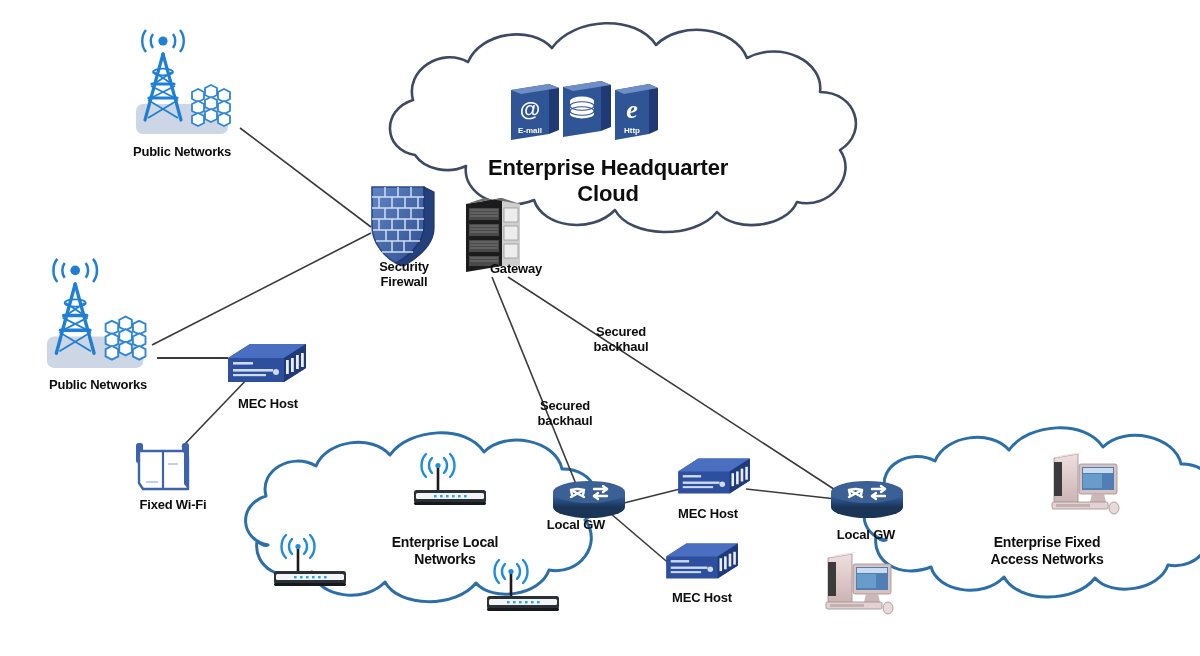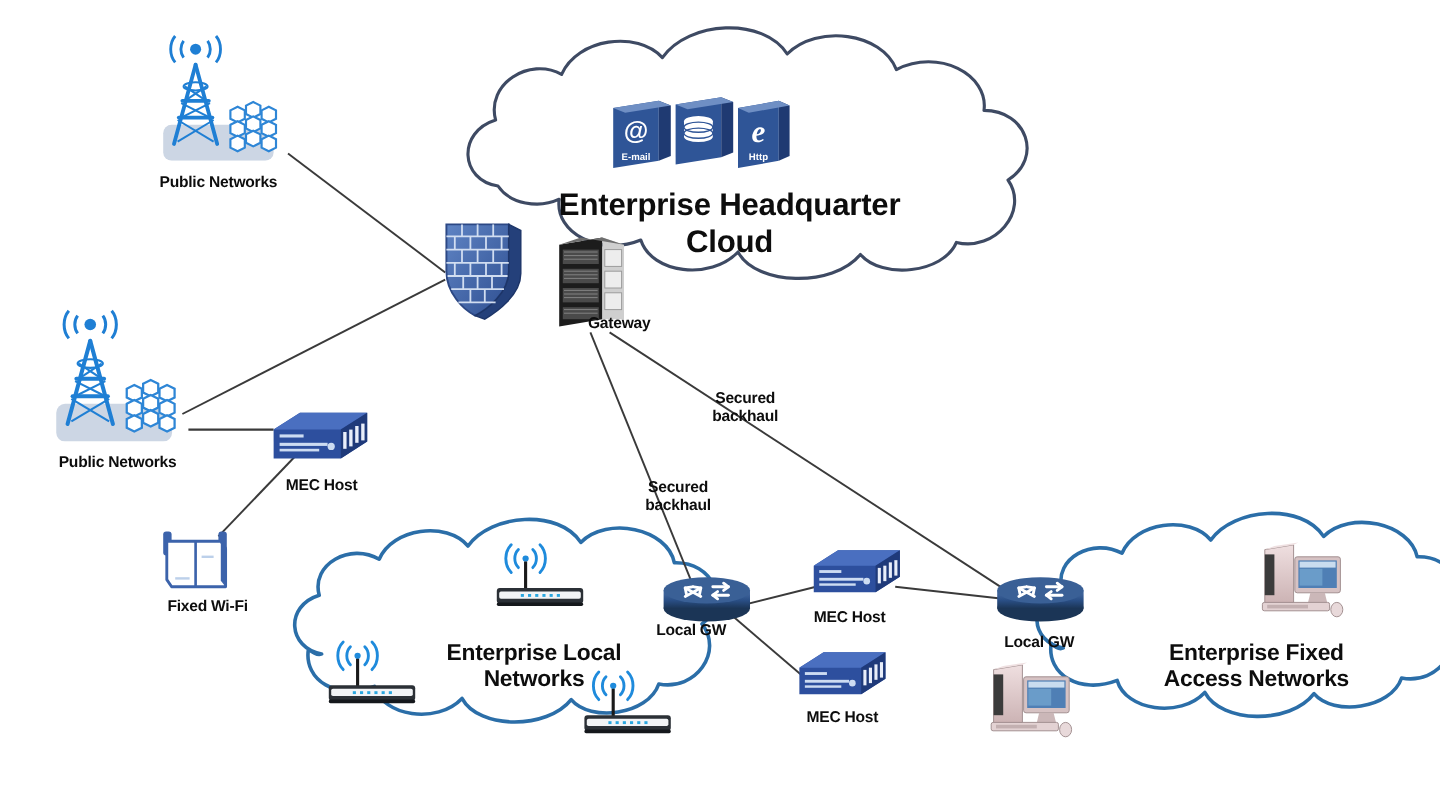"Enterprise Headquarter" .lbl-lg { font-size: 26px -> 22px }
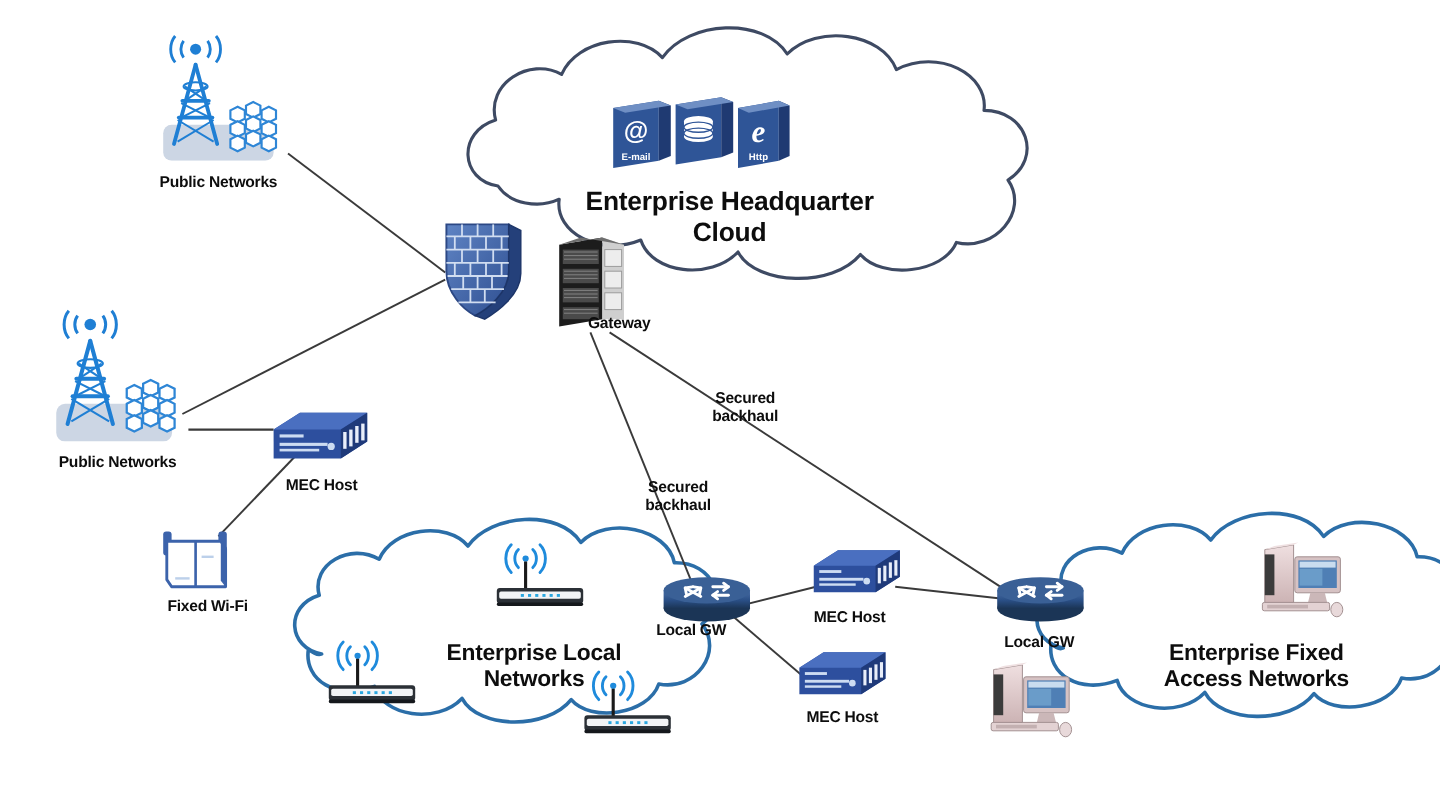"Security" div.label { html: none -> <div>Security Firewall</div> }
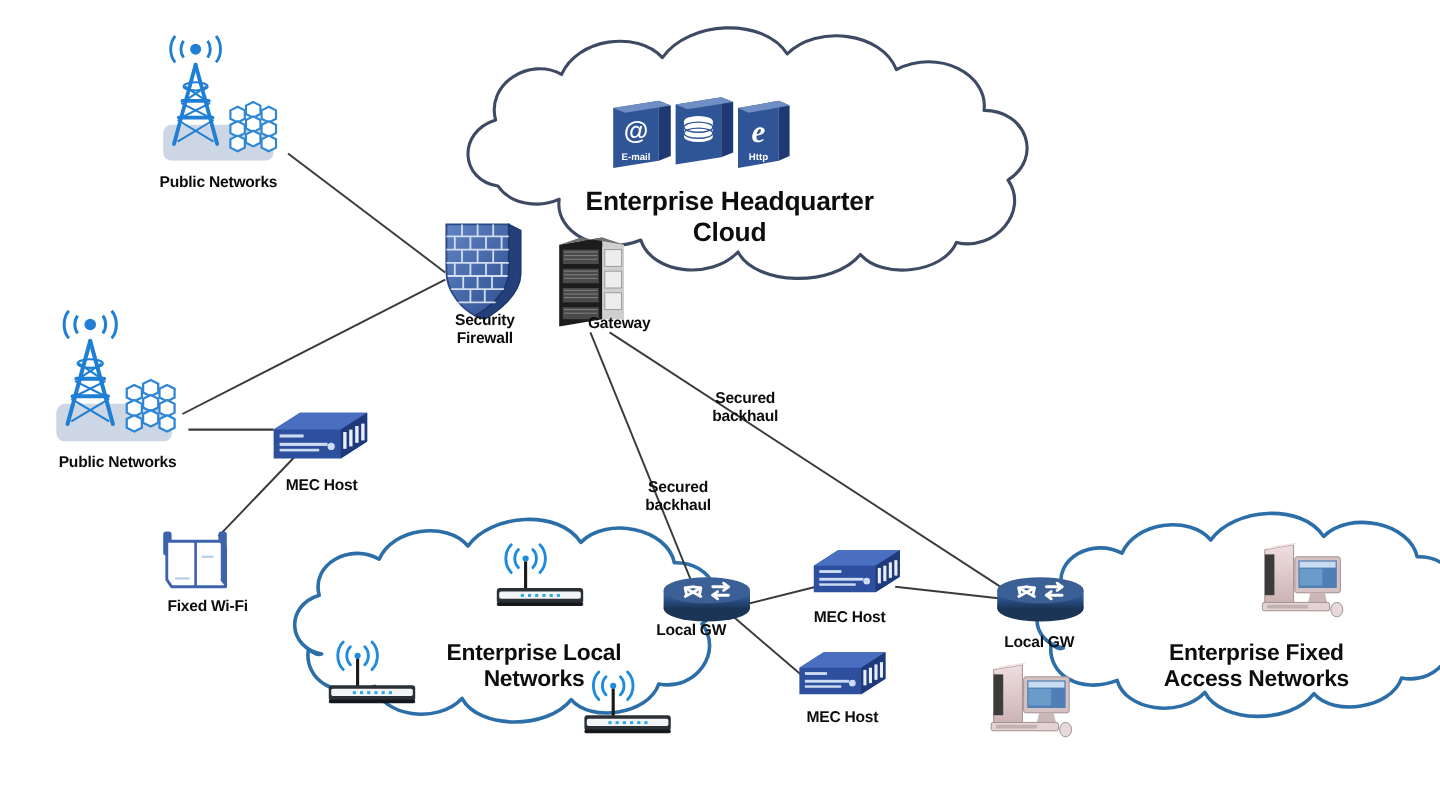"Enterprise Local" .cloudtext { font-size: 19px -> 14px }
